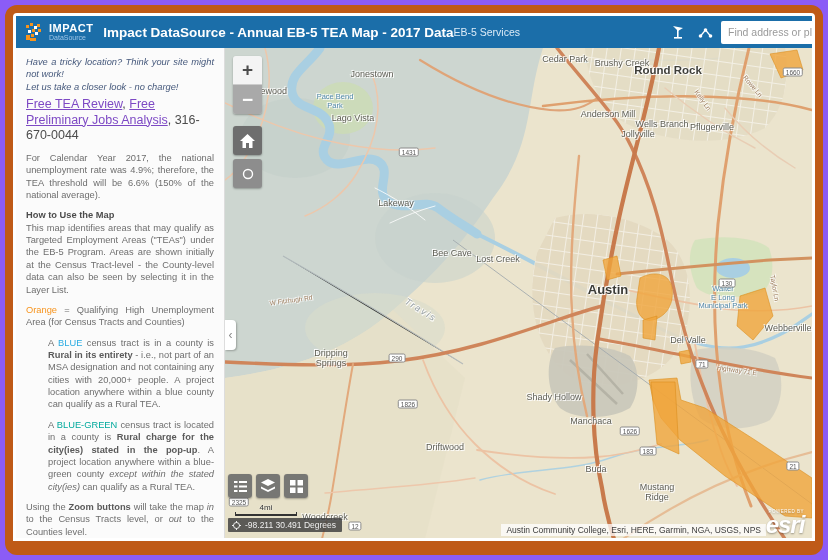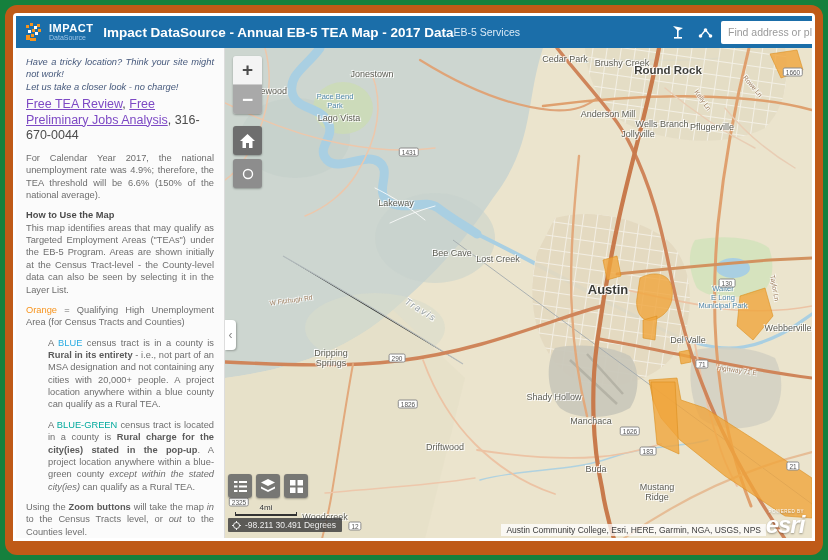"IMPACT" .page { background: #15803d -> #8b5cf6 }
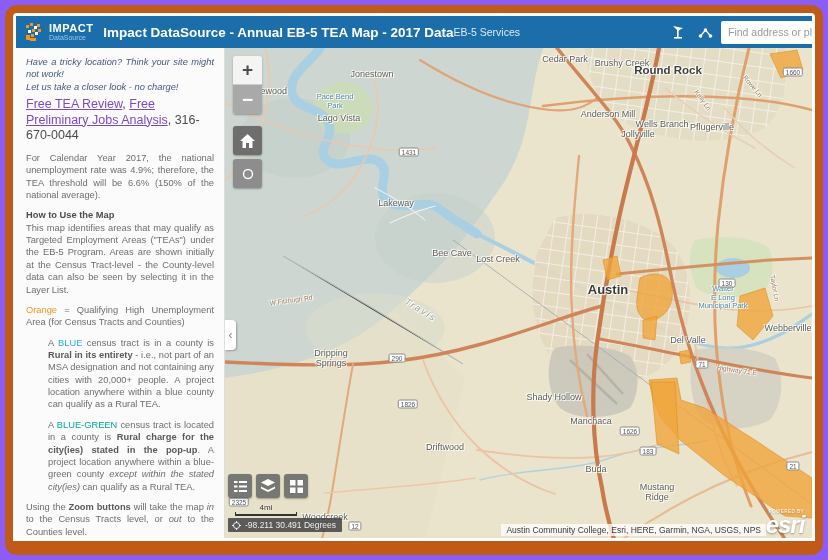"Lago Vista" div.map-label { left: 114px -> 128px }
